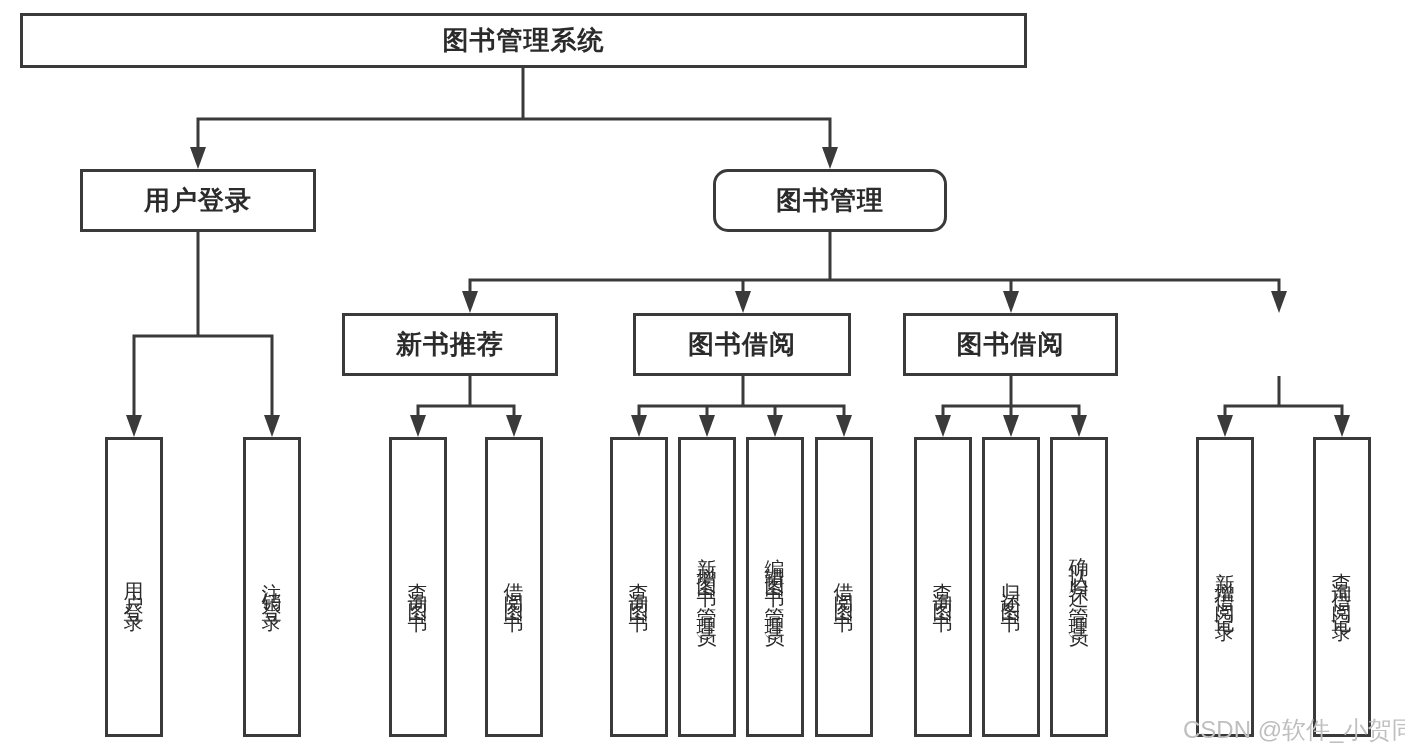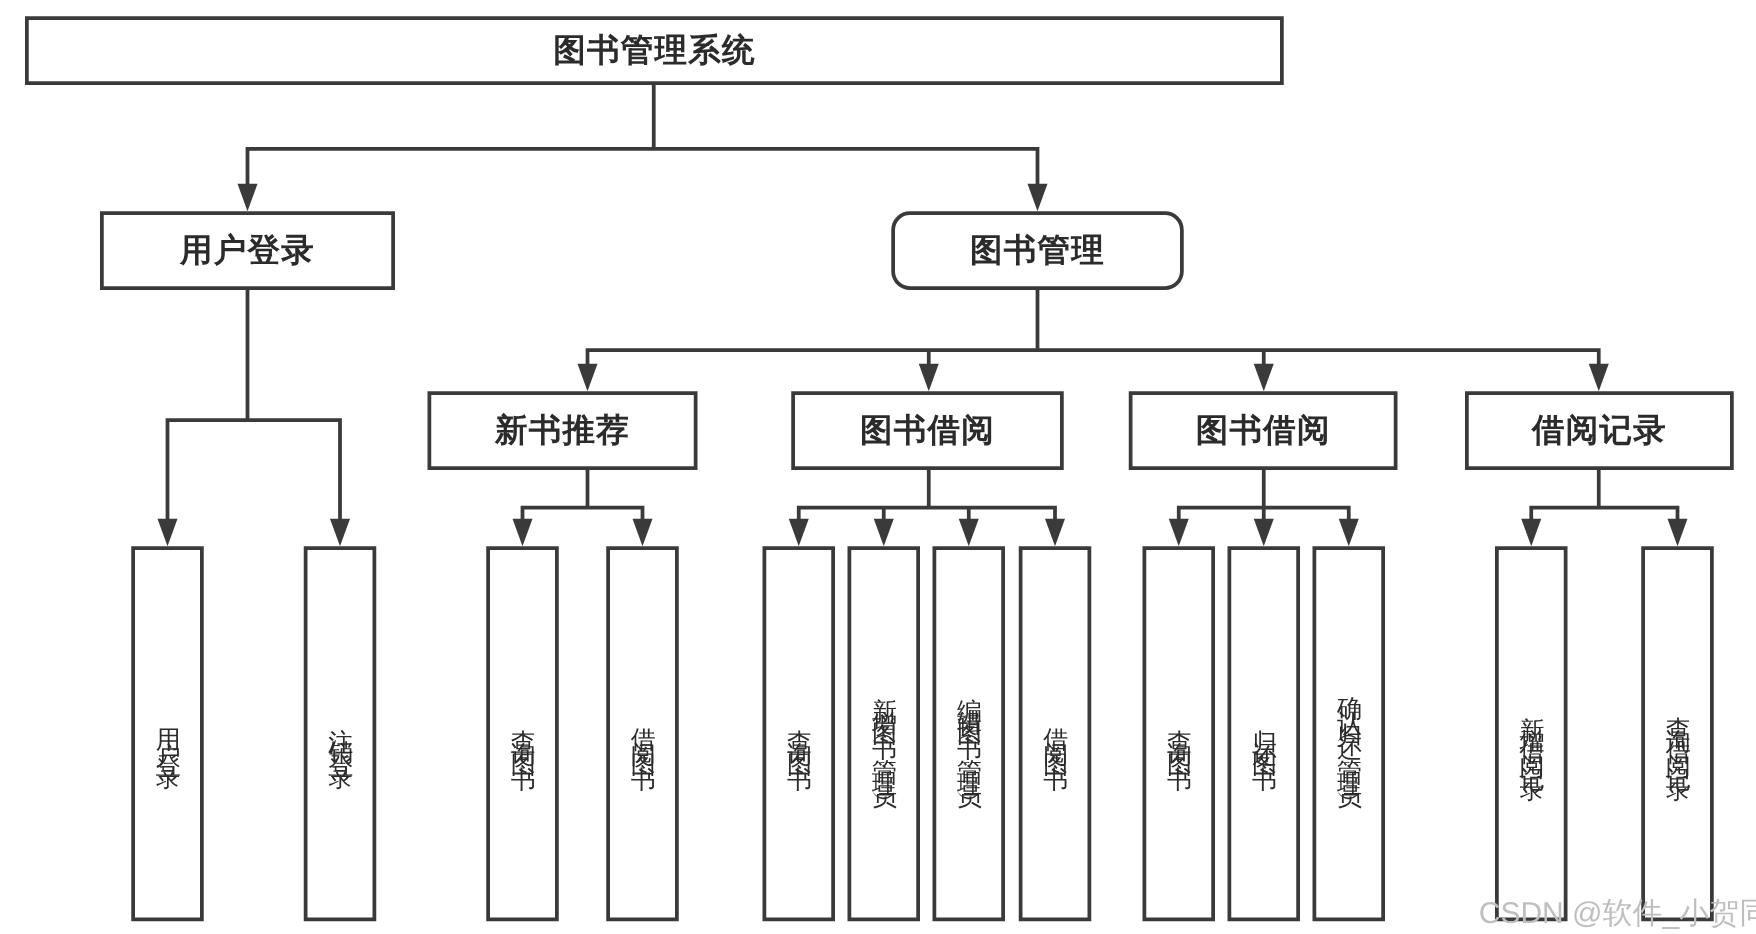"借阅记录" div.node { html: <div>借阅记录</div> -> none }
